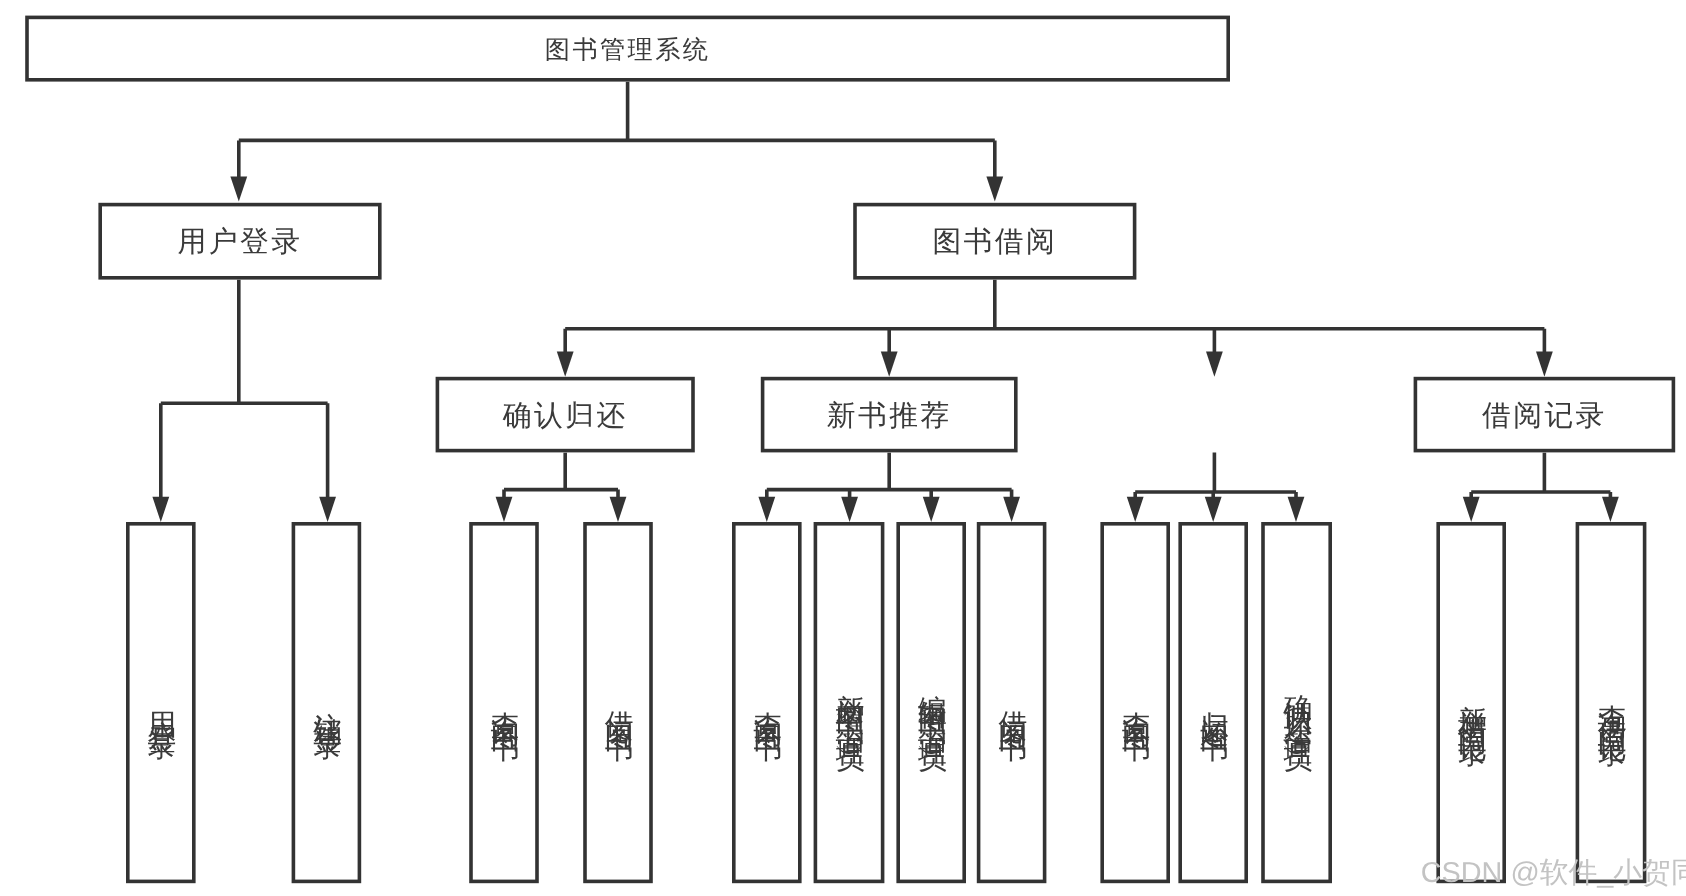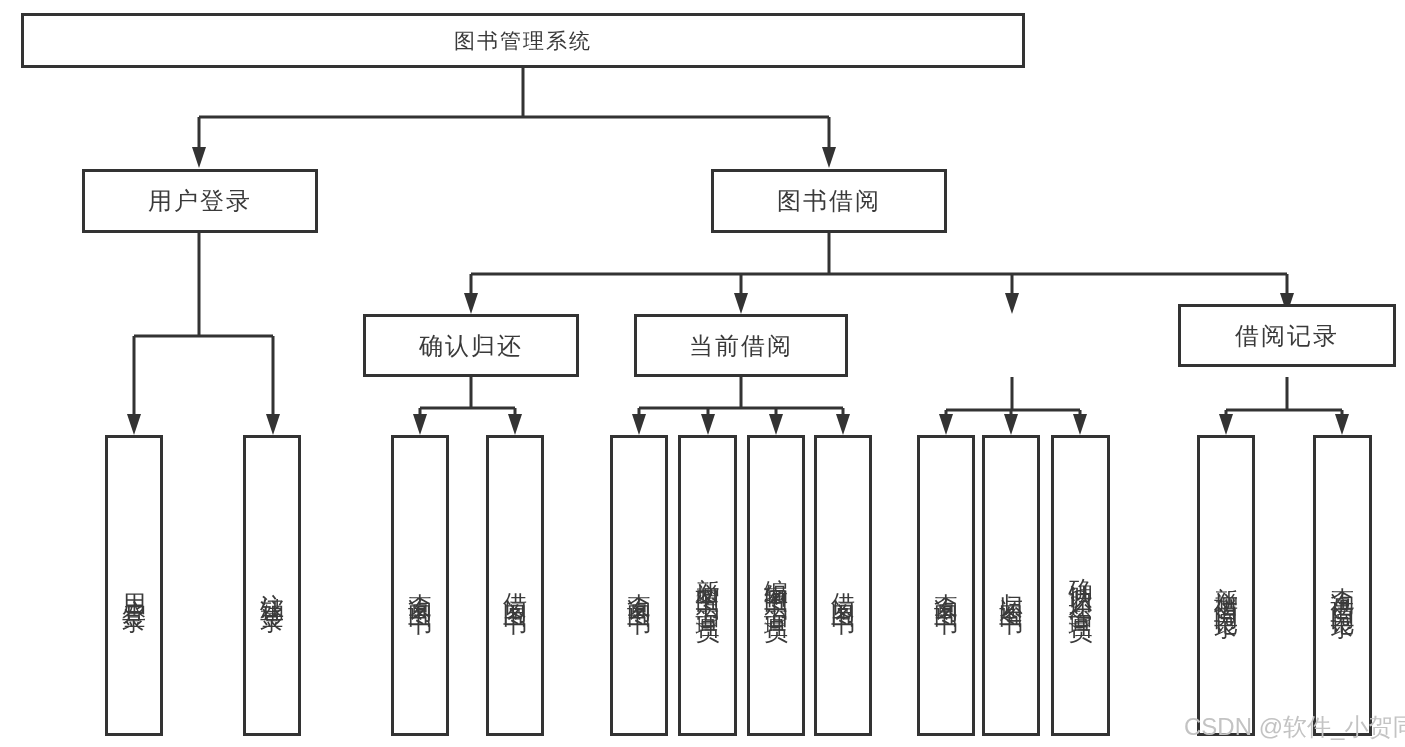"当前借阅" span.h-label { text: 当前借阅 -> 新书推荐 }
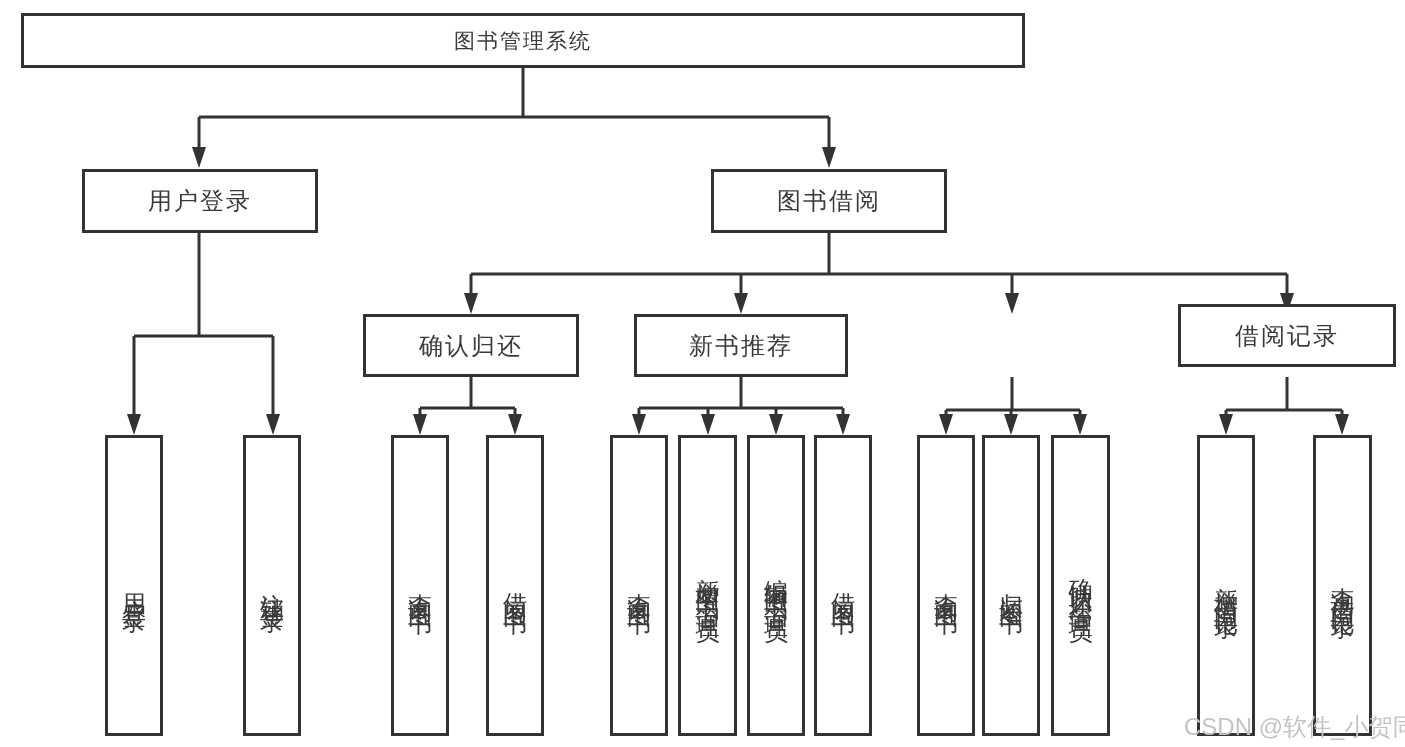"借阅记录" div.box { top: 304px -> 314px }
